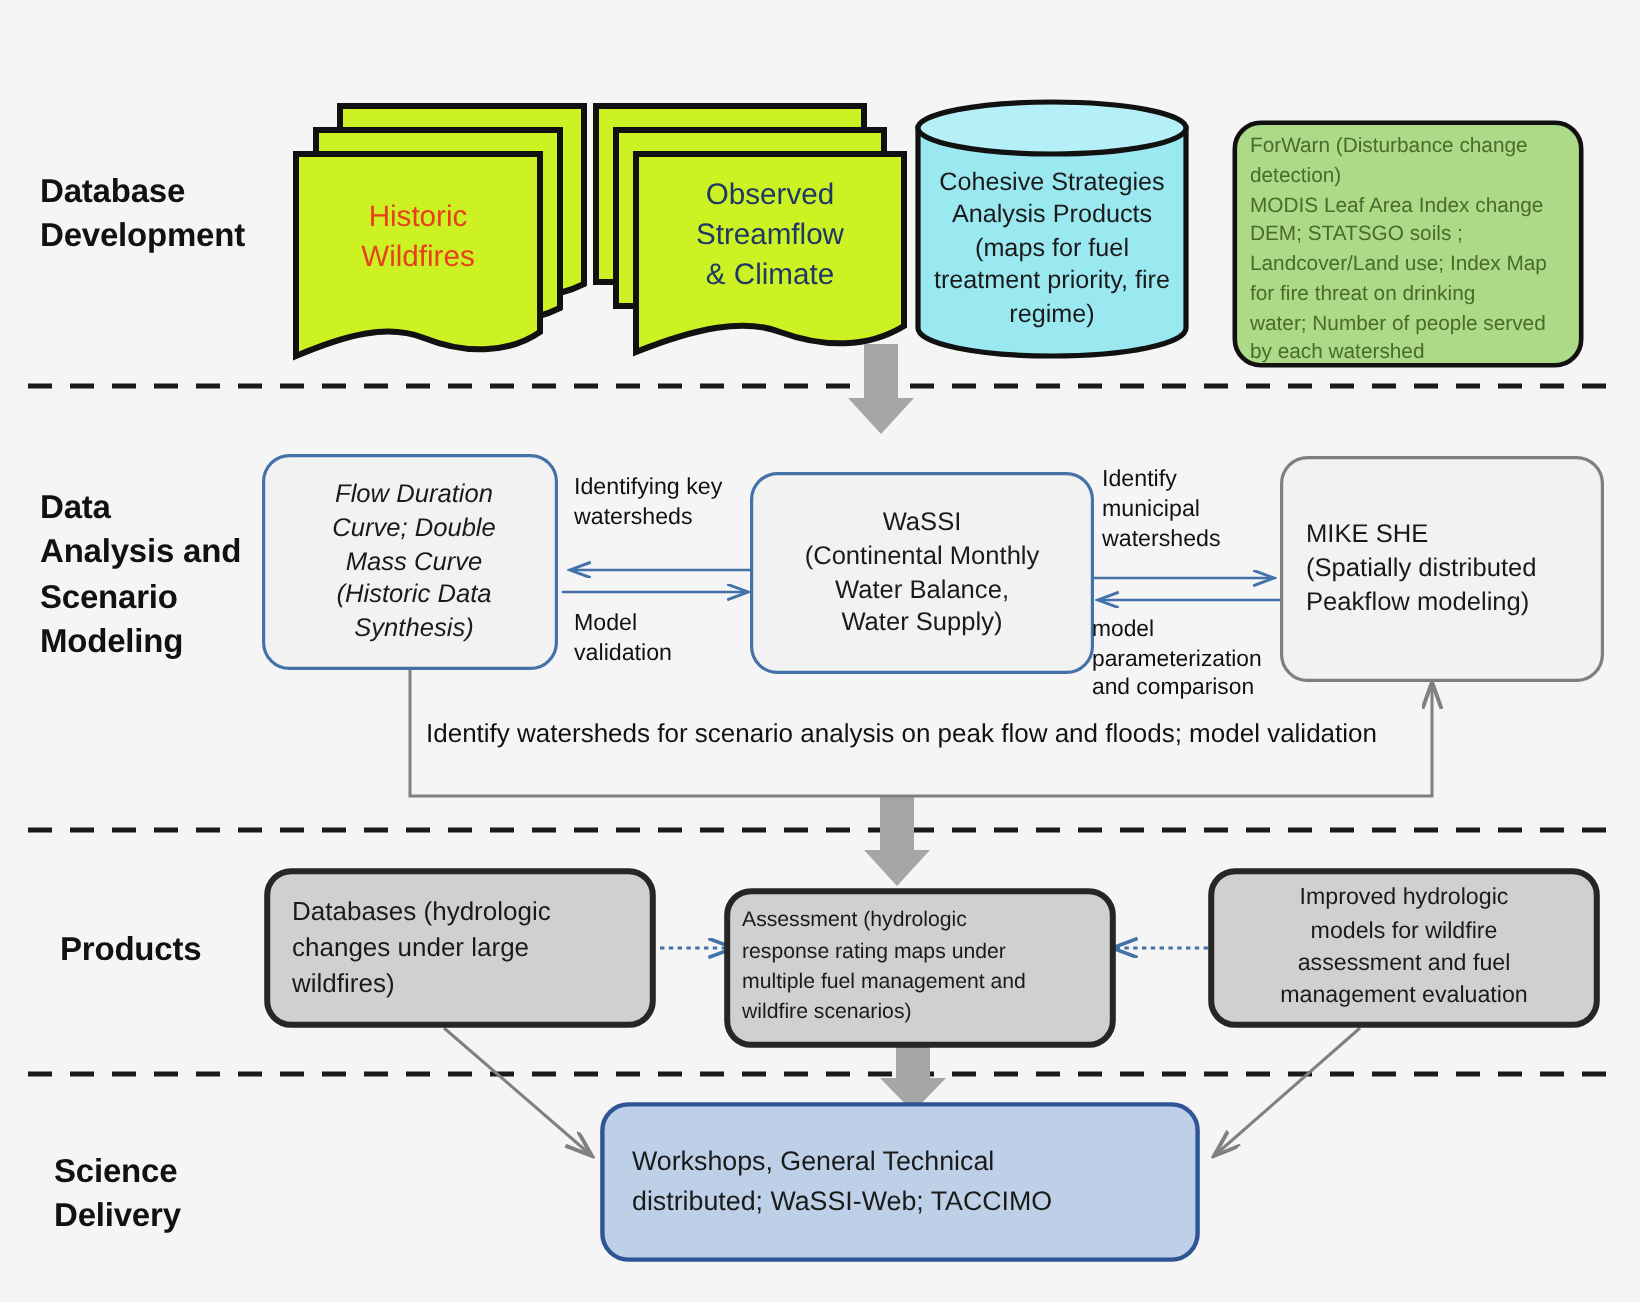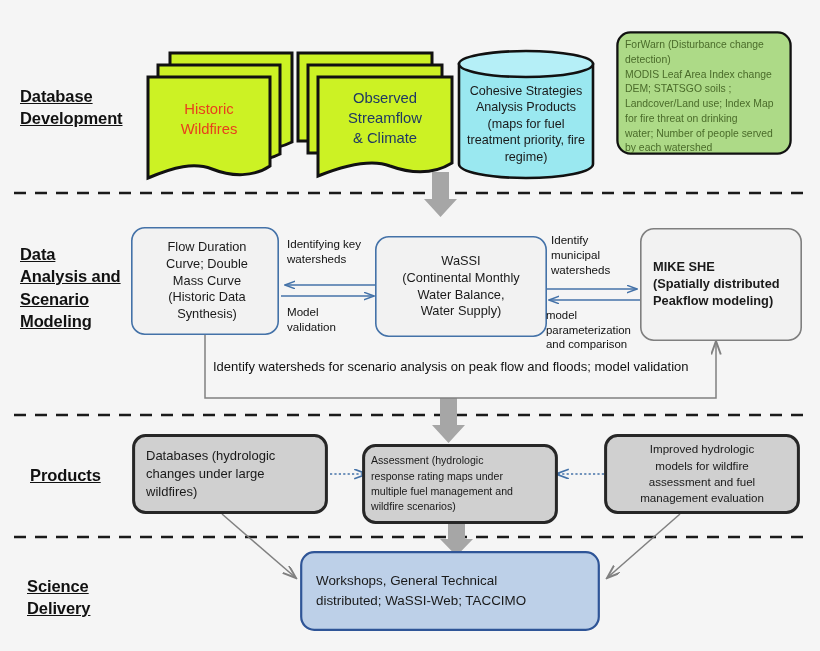"ForWarn (Disturbance change" div.rr { top: 31px -> 60px }
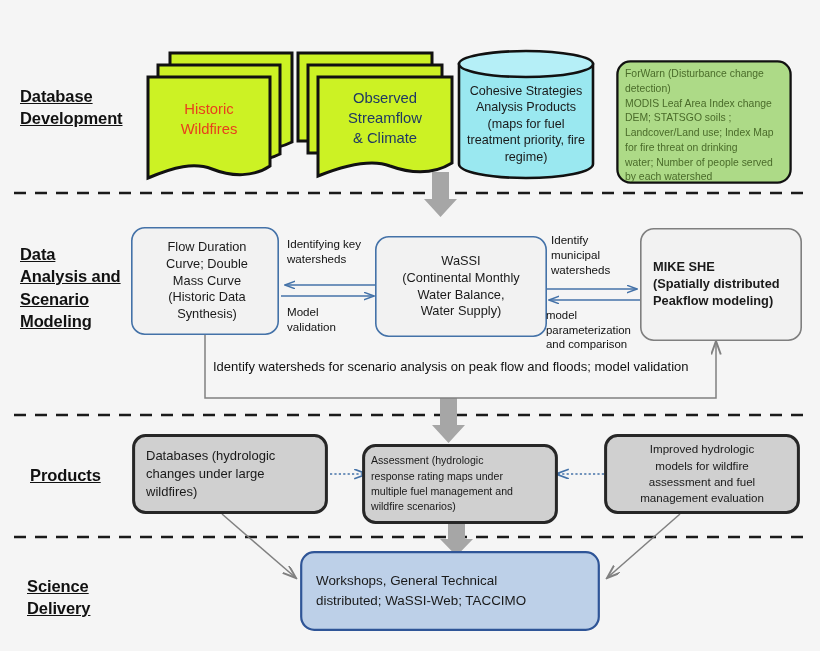"Database" .stage-label { text-decoration: underline -> none }
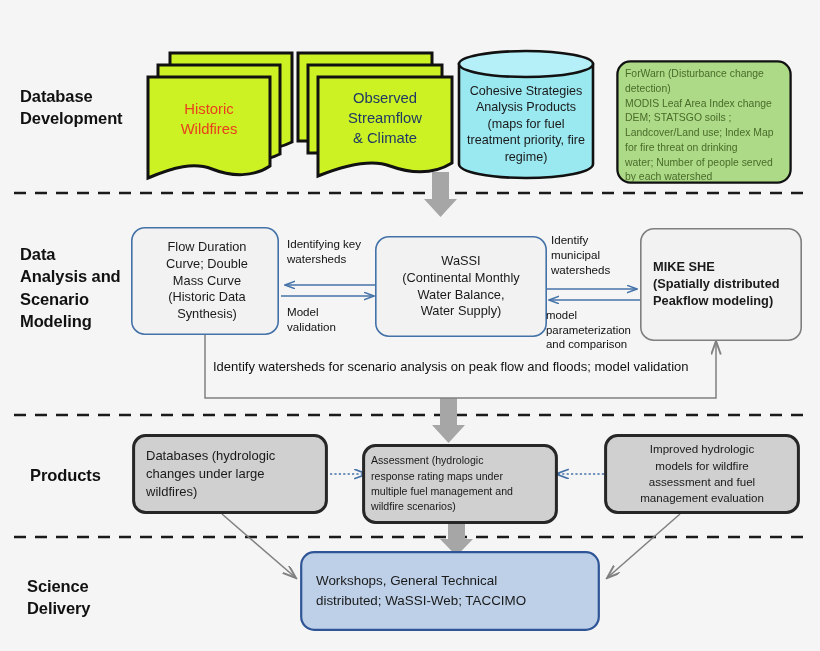"Flow Duration" div.rr { font-style: none -> italic }
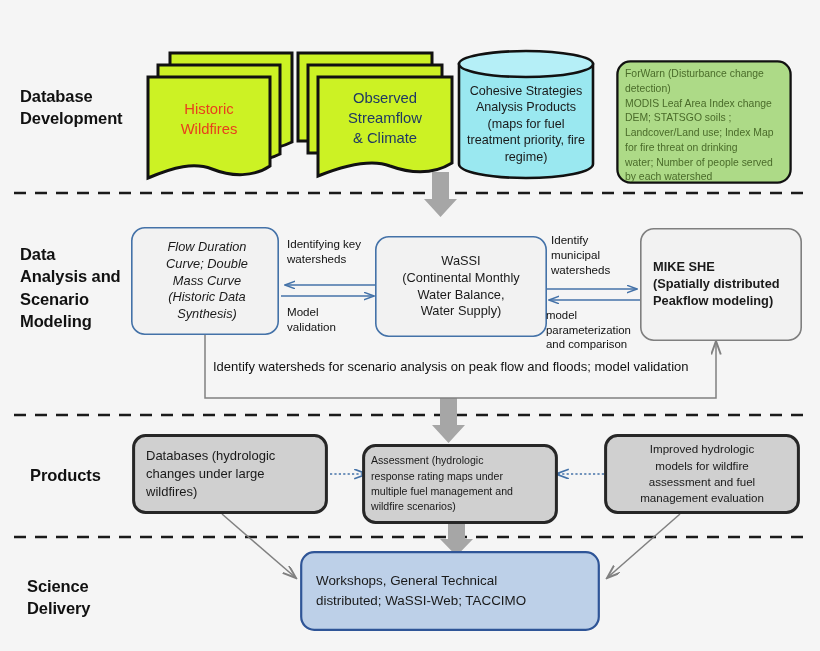"MIKE SHE" div.inner { font-weight: bold -> none }
